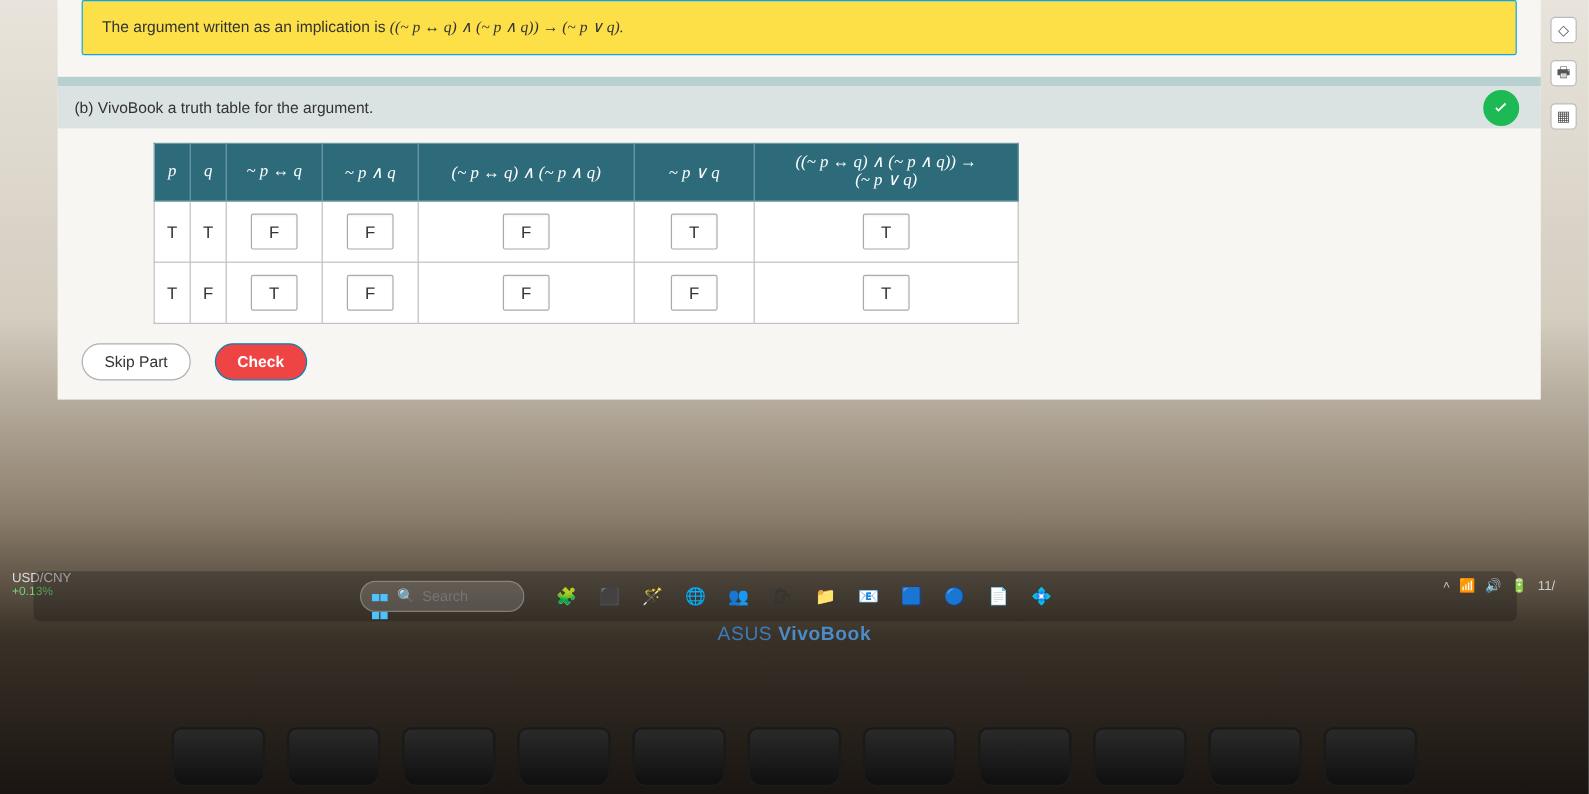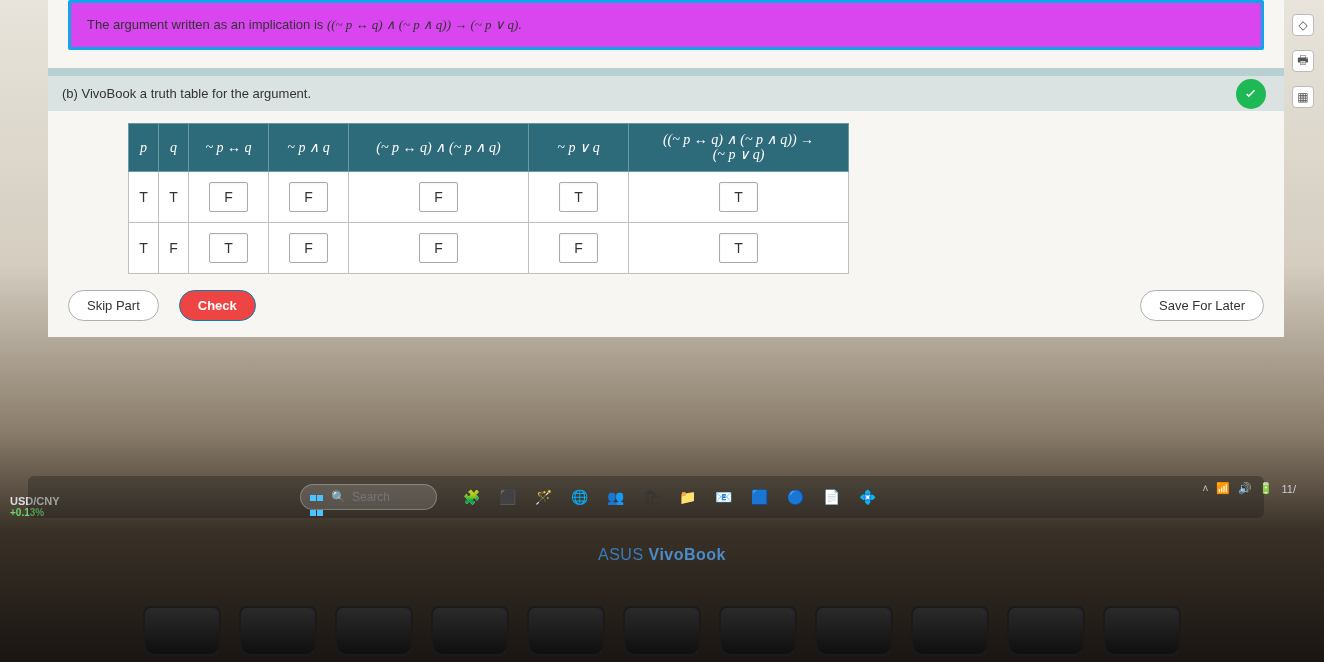"The argument written as an" .answer-box { background: #d946ef -> #fde047; border: 3px solid #0ea5e9 -> 1px solid #0ea5e9 }
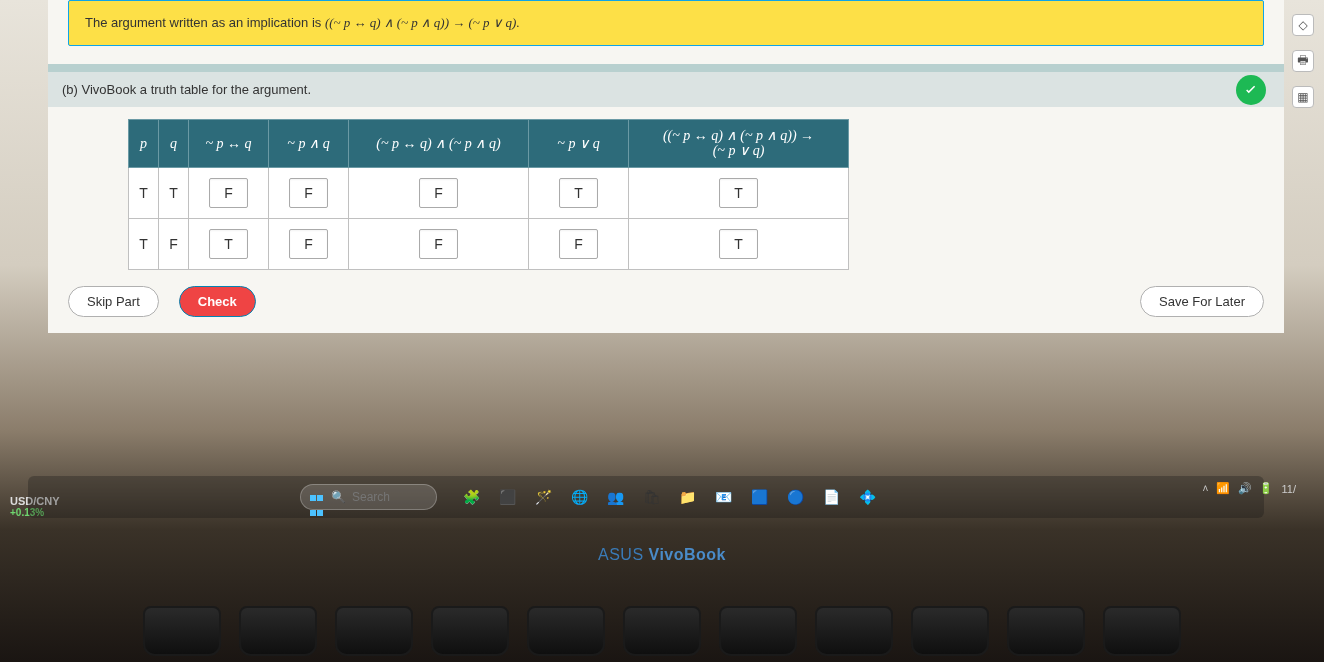"Save For Later" button.pill-btn { html: <button>Save For Later</button> -> none }
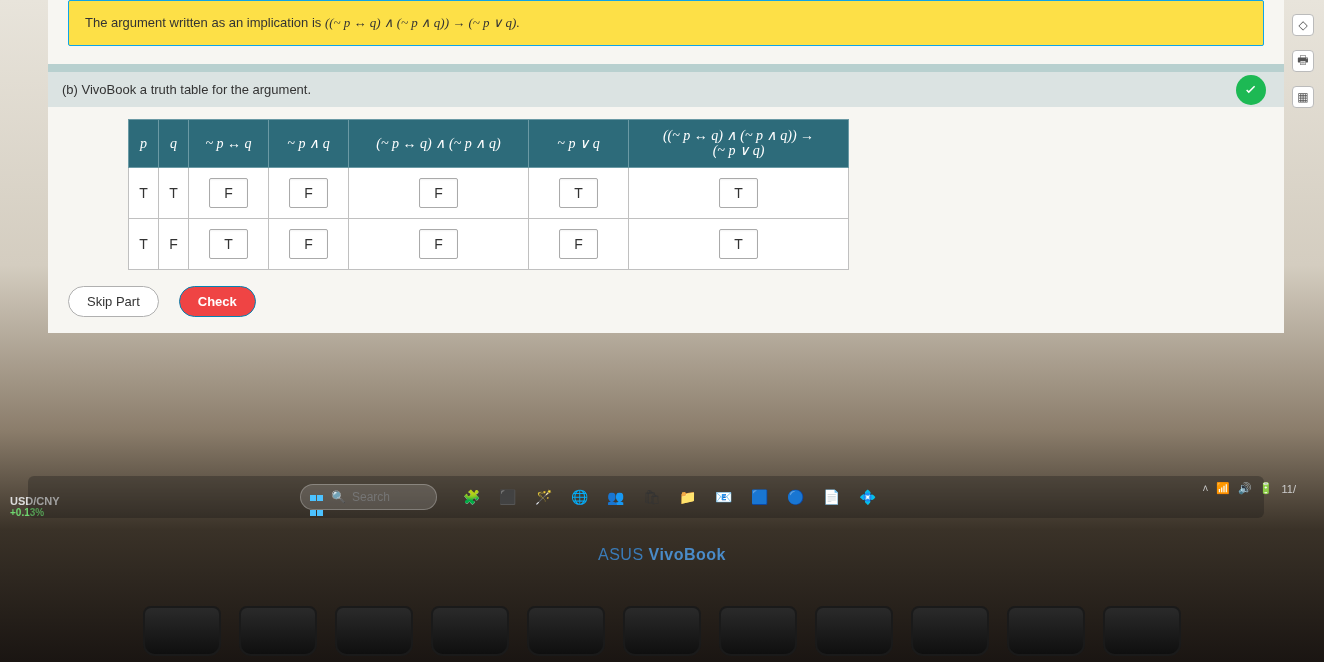"USD/CNY" .taskbar-left { font-weight: bold -> none; justify-content: flex-end -> flex-start }
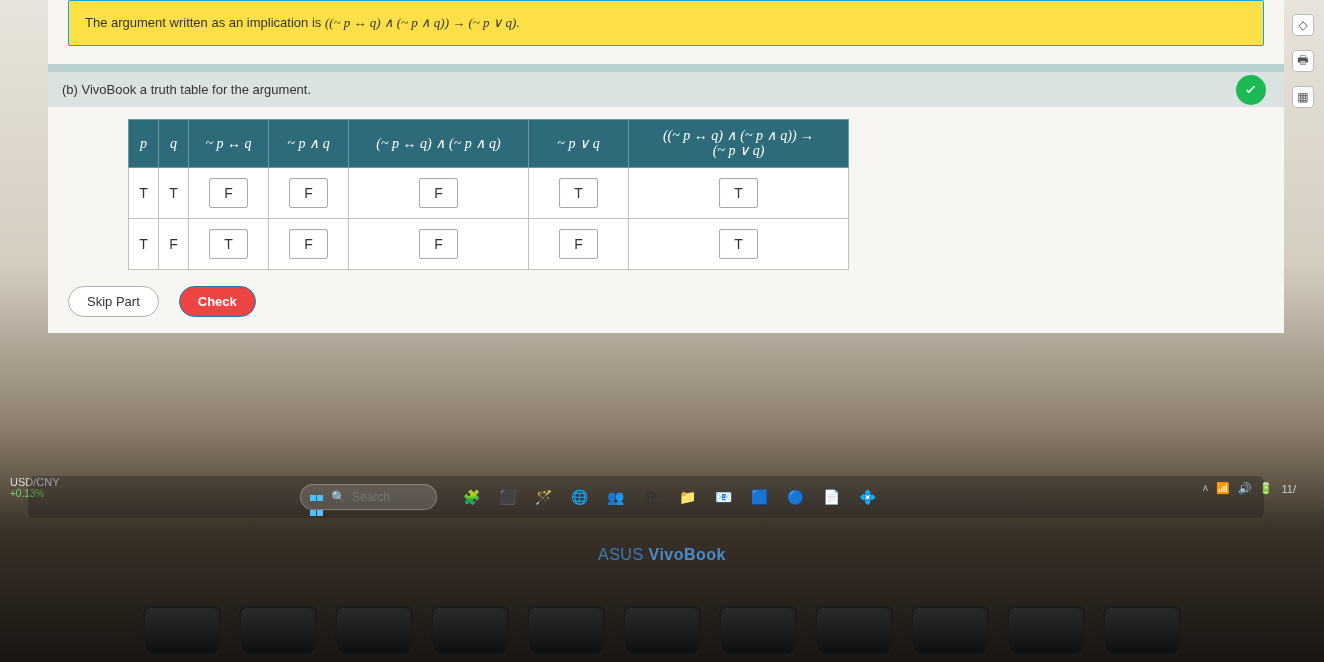"ASUS VivoBook" .brand { top: 546px -> 520px }
